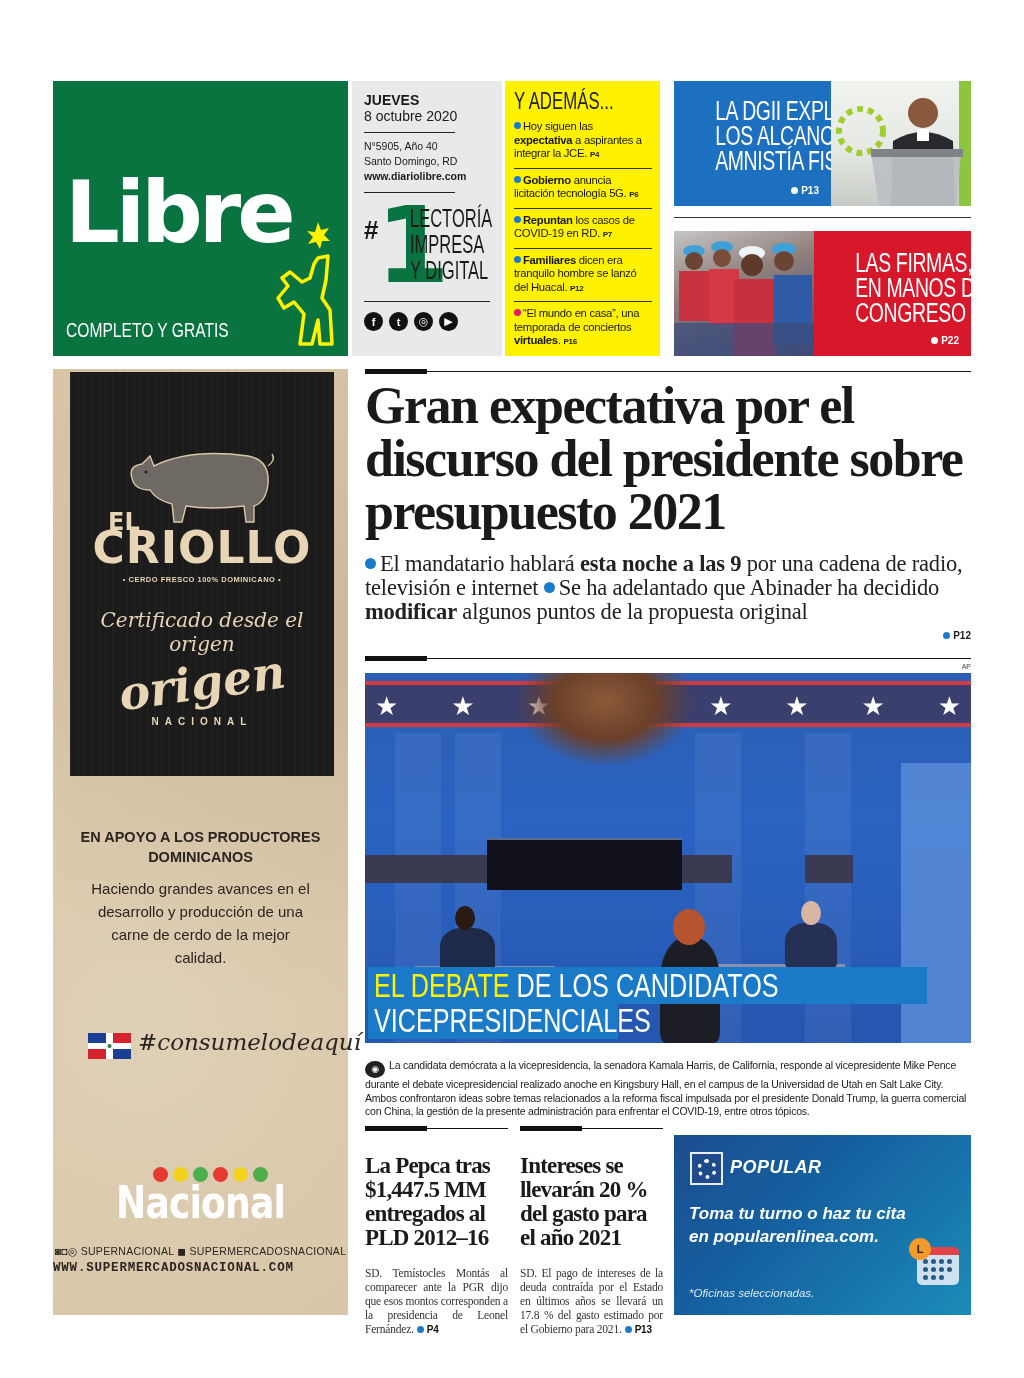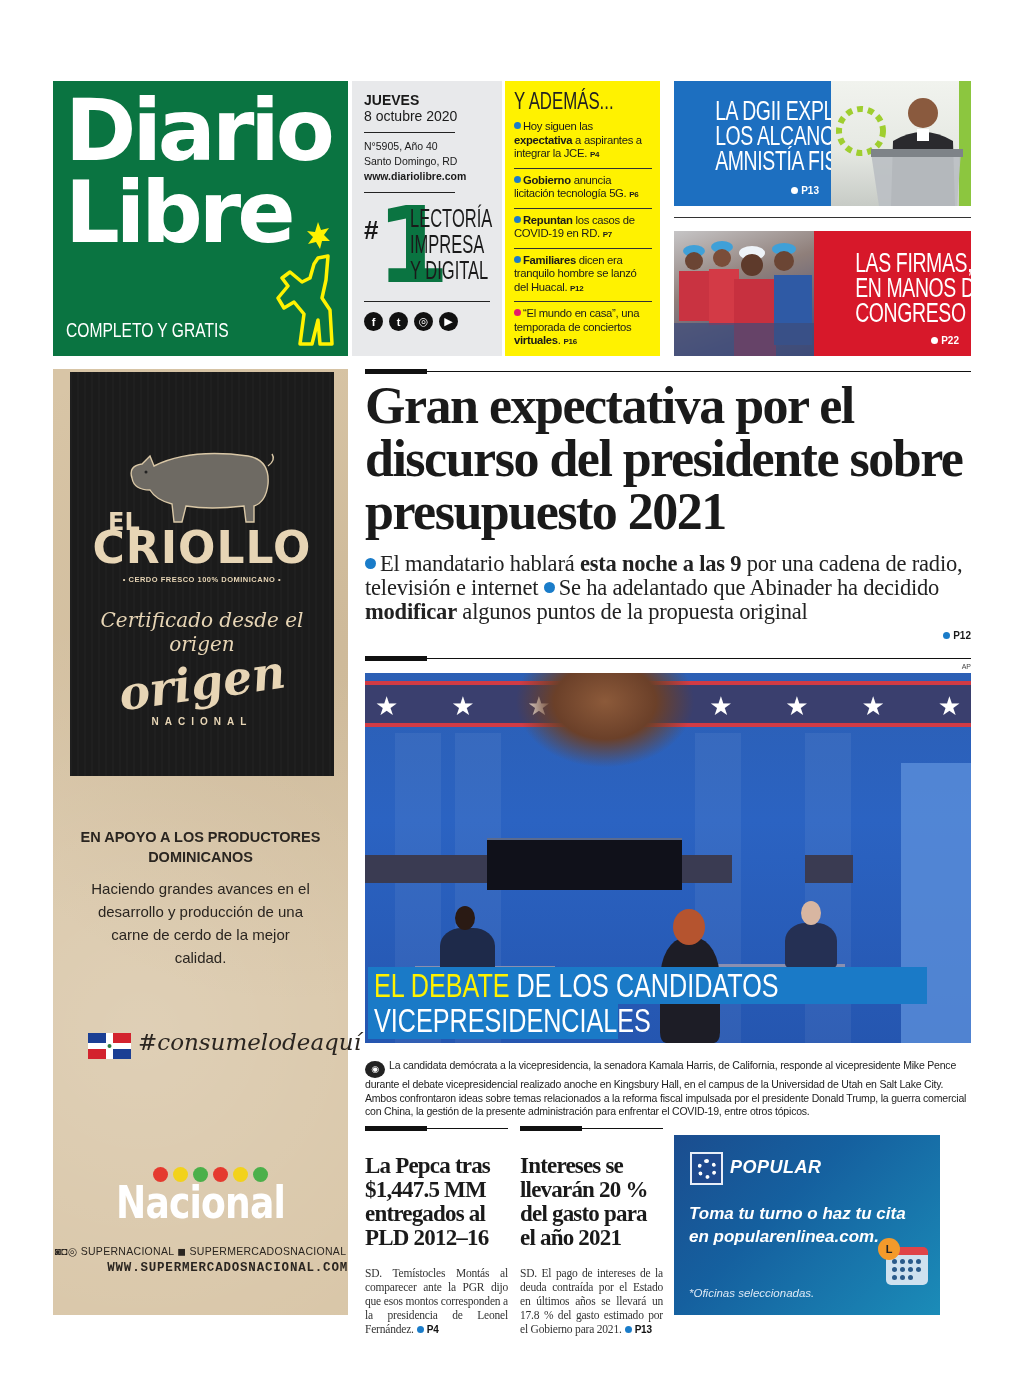"Diario" div.logo-line { html: <div>Diario</div> -> none }
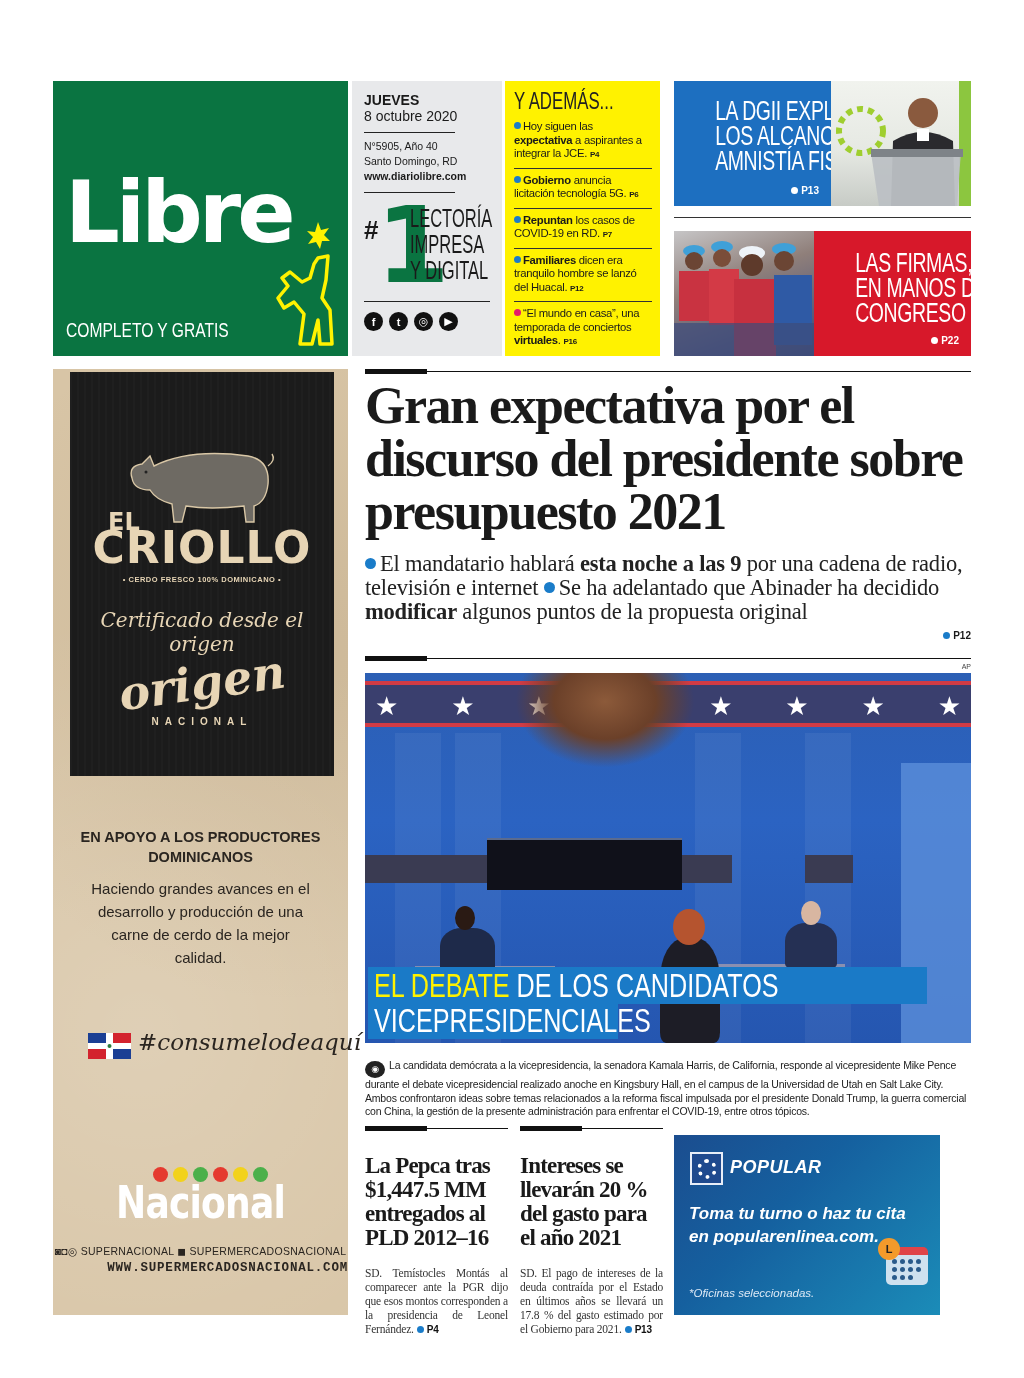"POPULAR" .popular { width: 266px -> 297px }
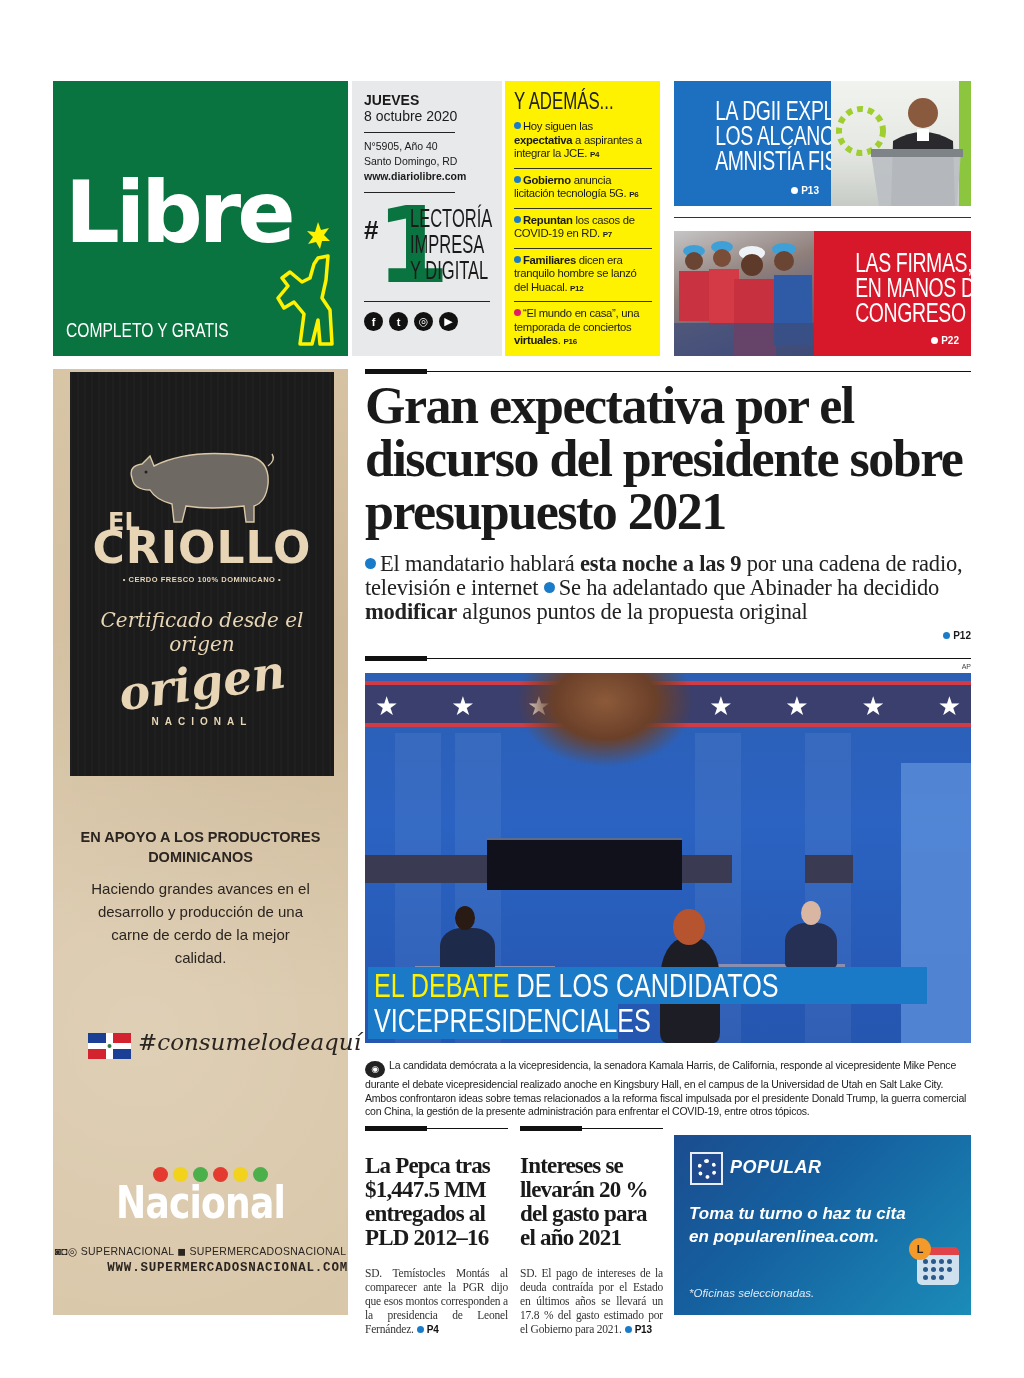"WWW.SUPERMERCADOSNACIONAL.COM" .leftad .web { text-align: right -> left }
